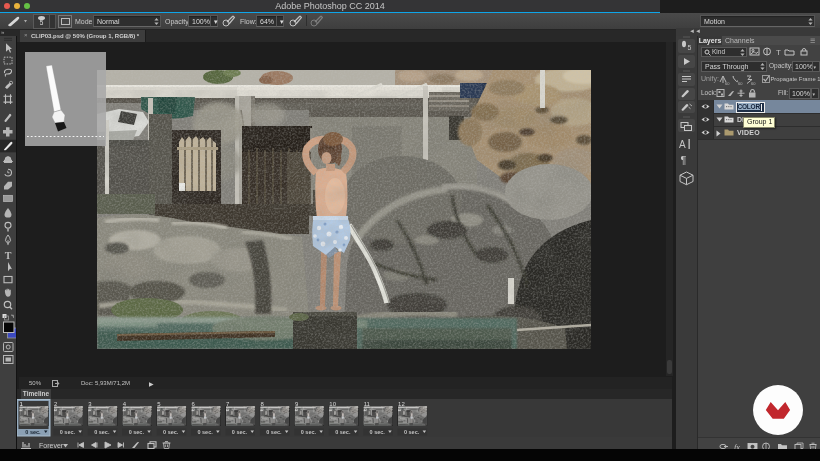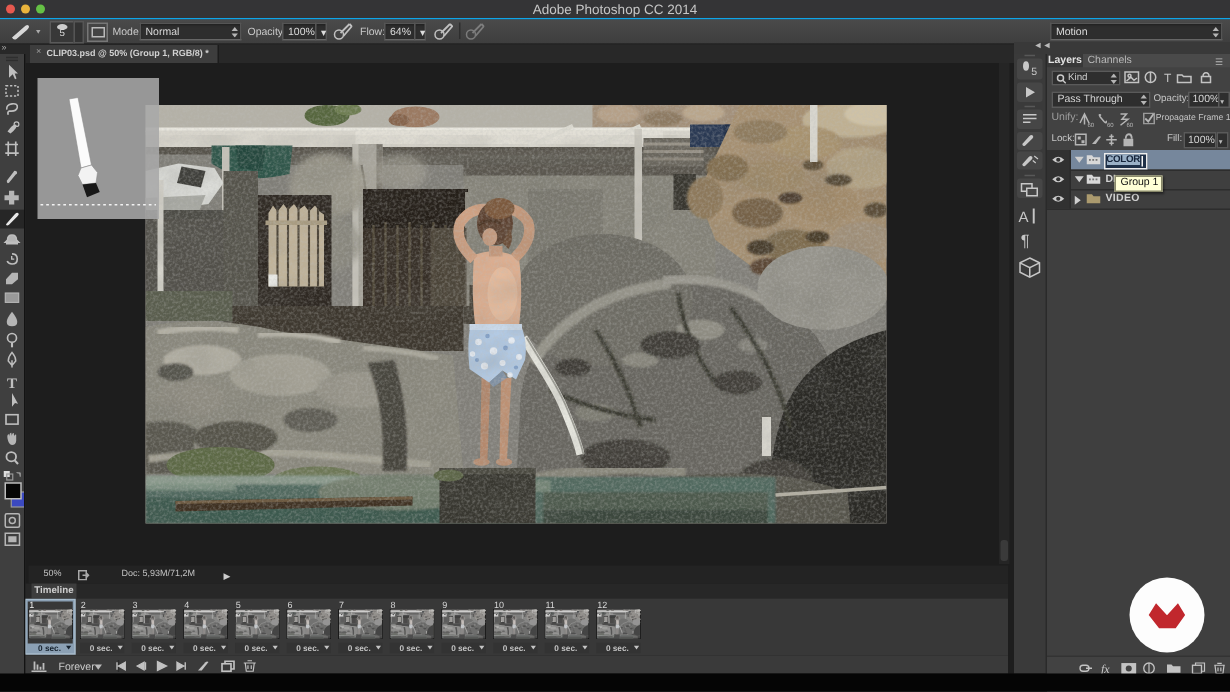"Adobe Photoshop CC 2014" #titlebar { border-bottom: 1px solid #0ea5e9 -> 4px solid #0ea5e9; width: 820px -> 660px }
